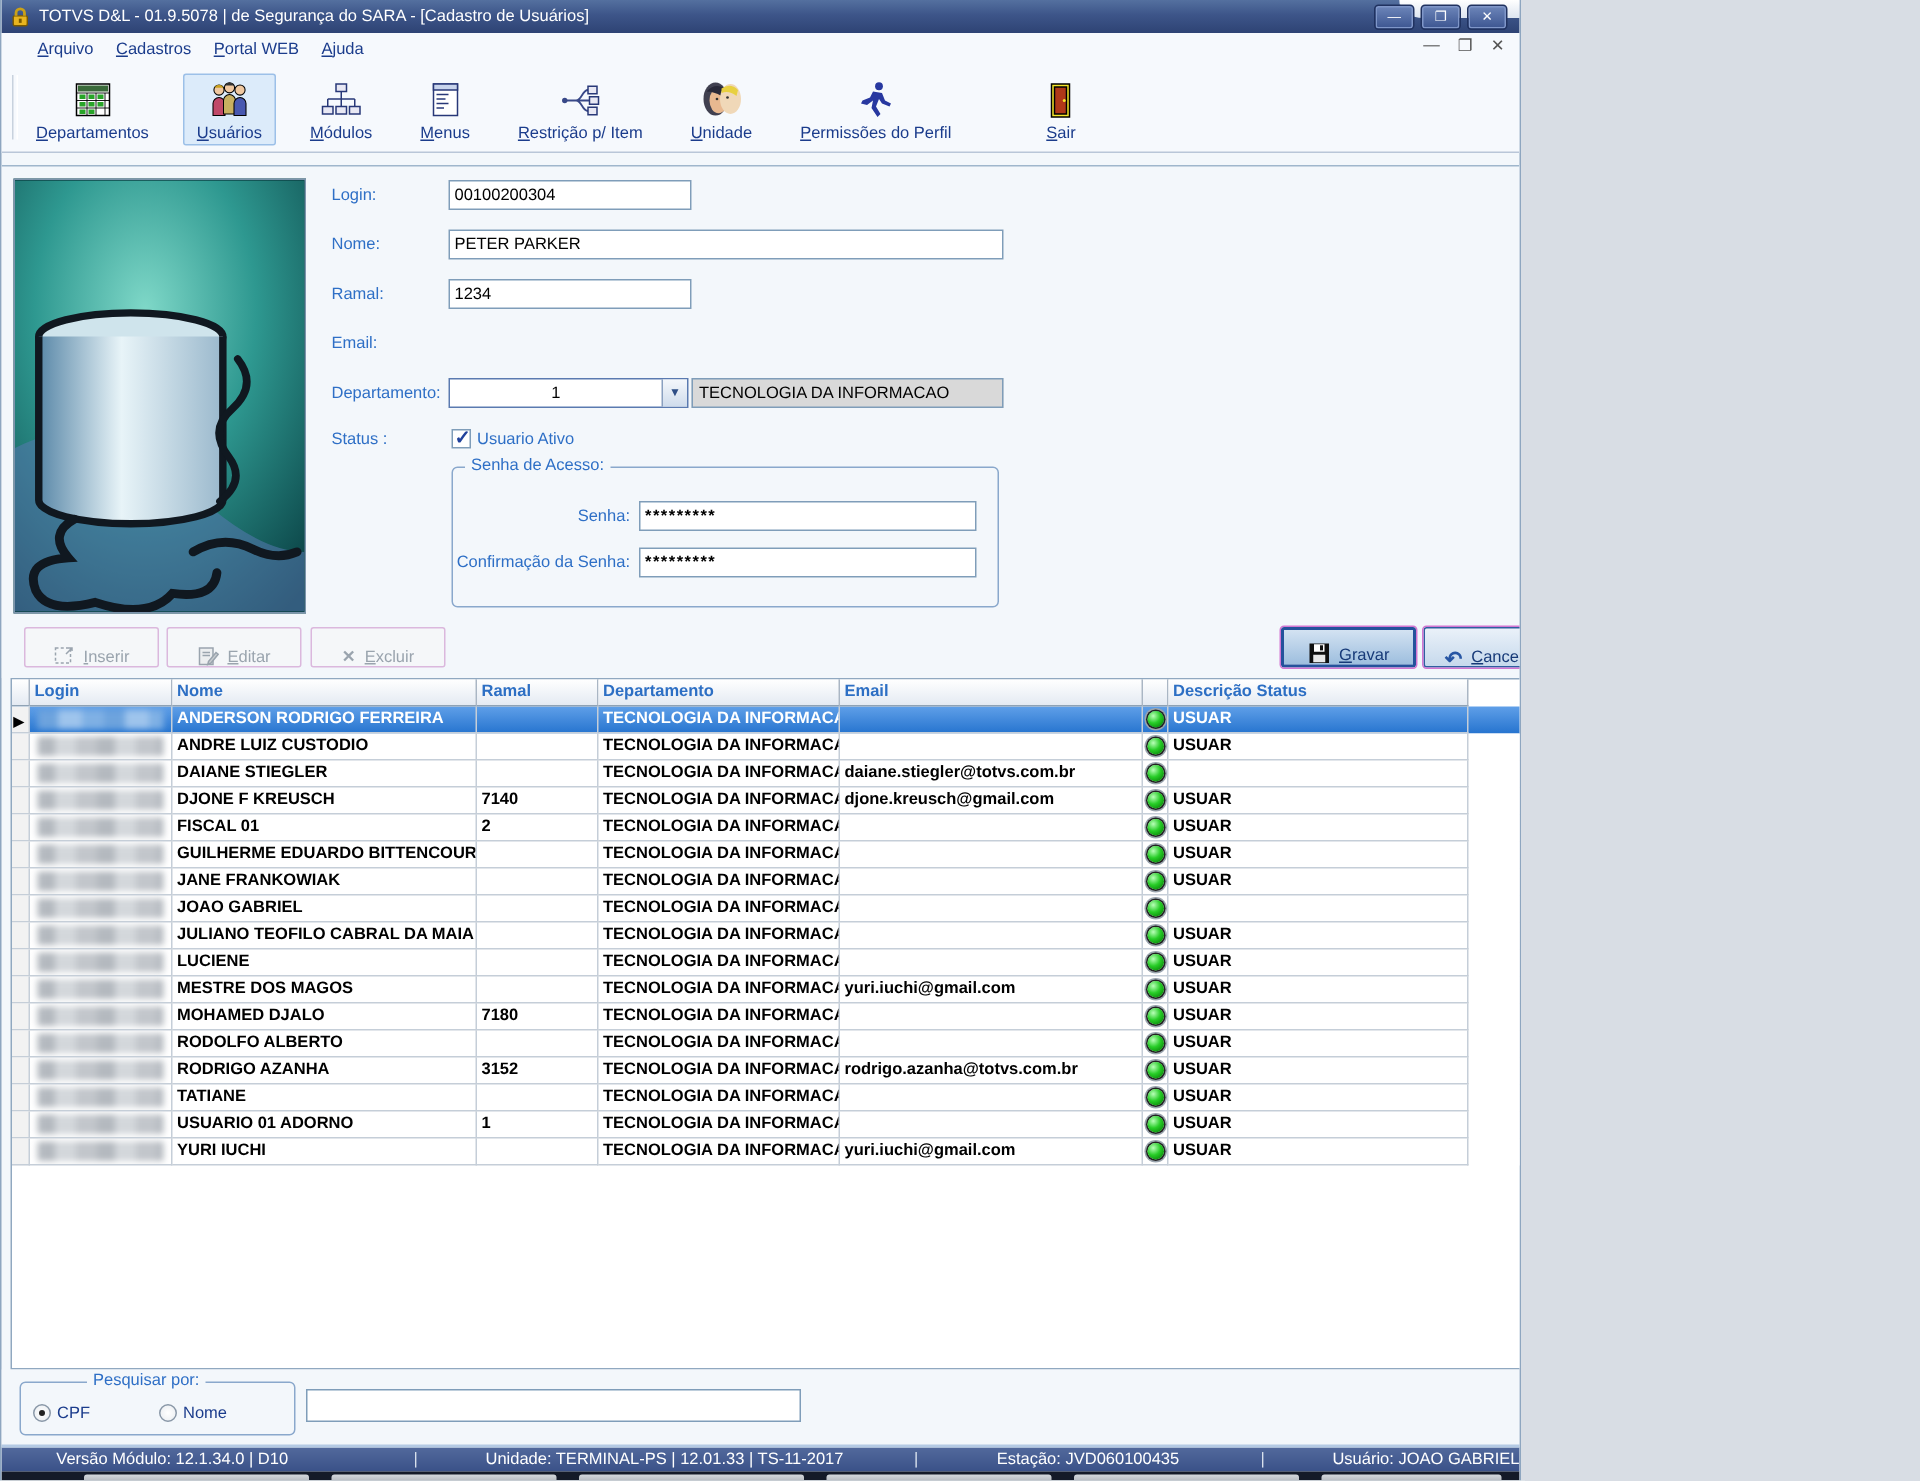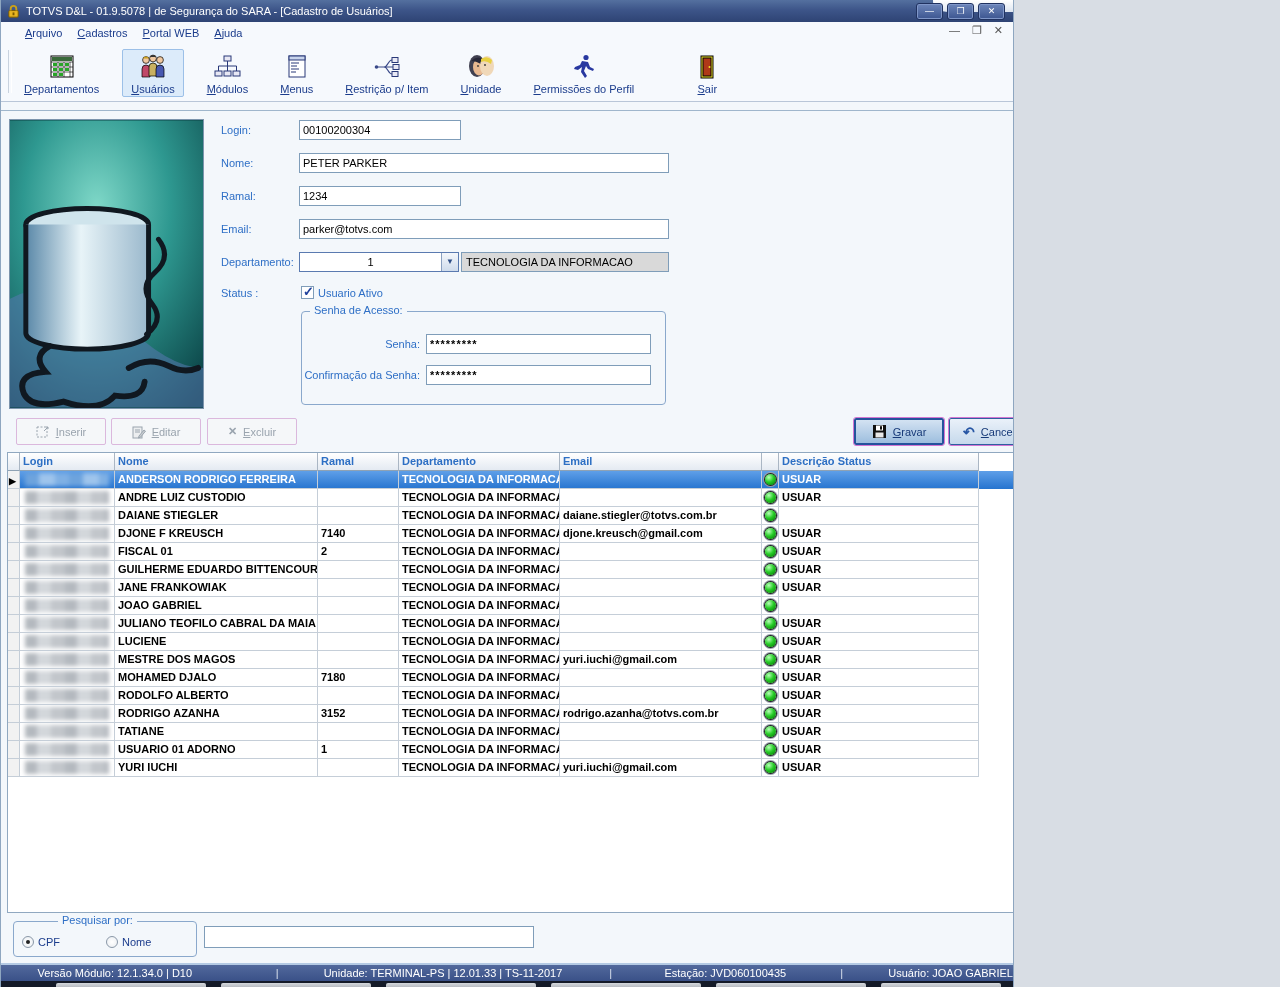"parker@totvs.com" input.tinput { html: <input> -> none }
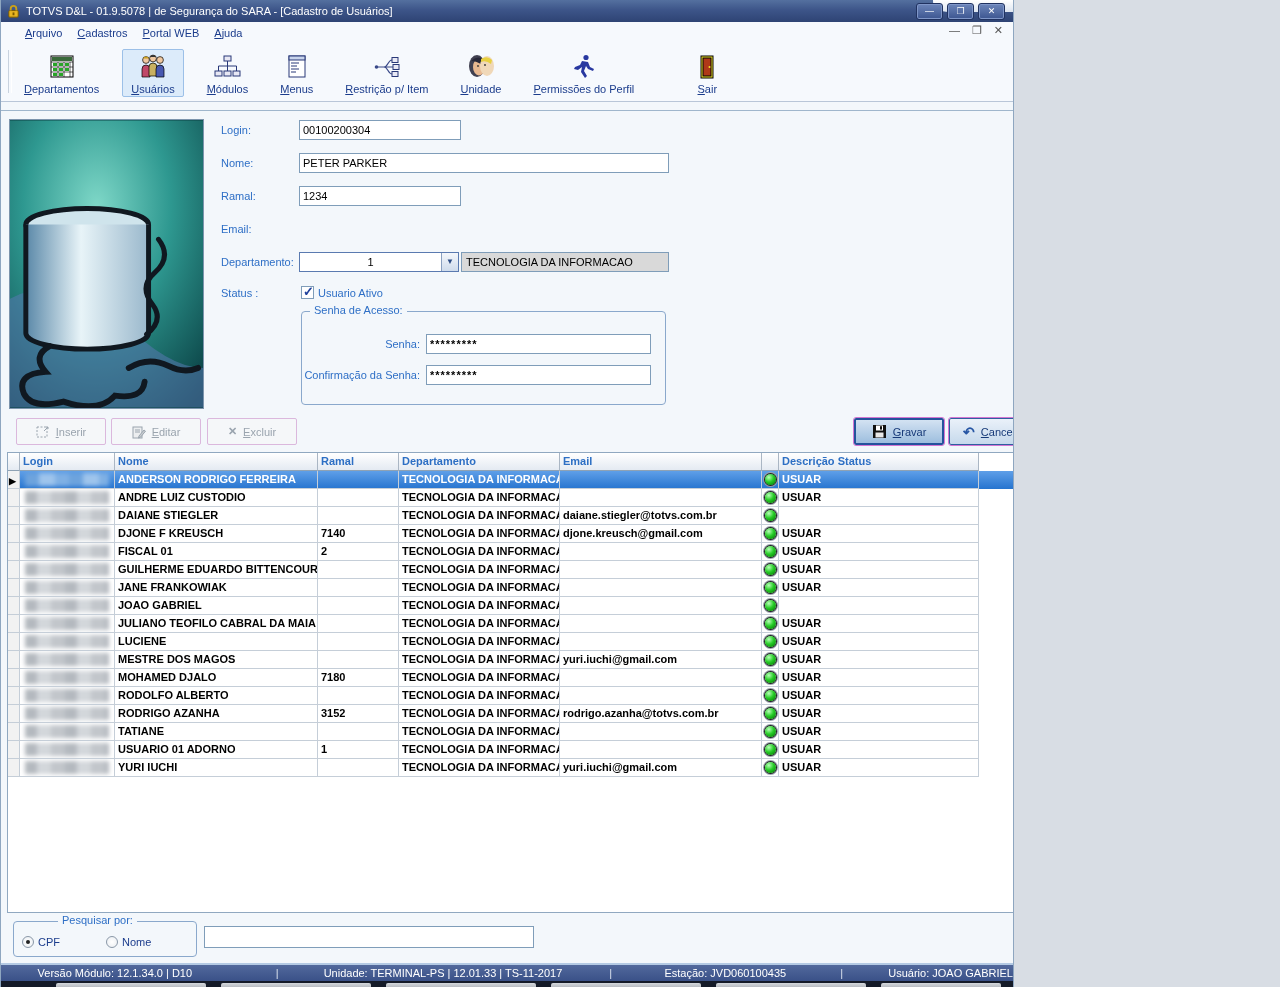"Inserir" .abtn { align-items: center -> flex-end }
